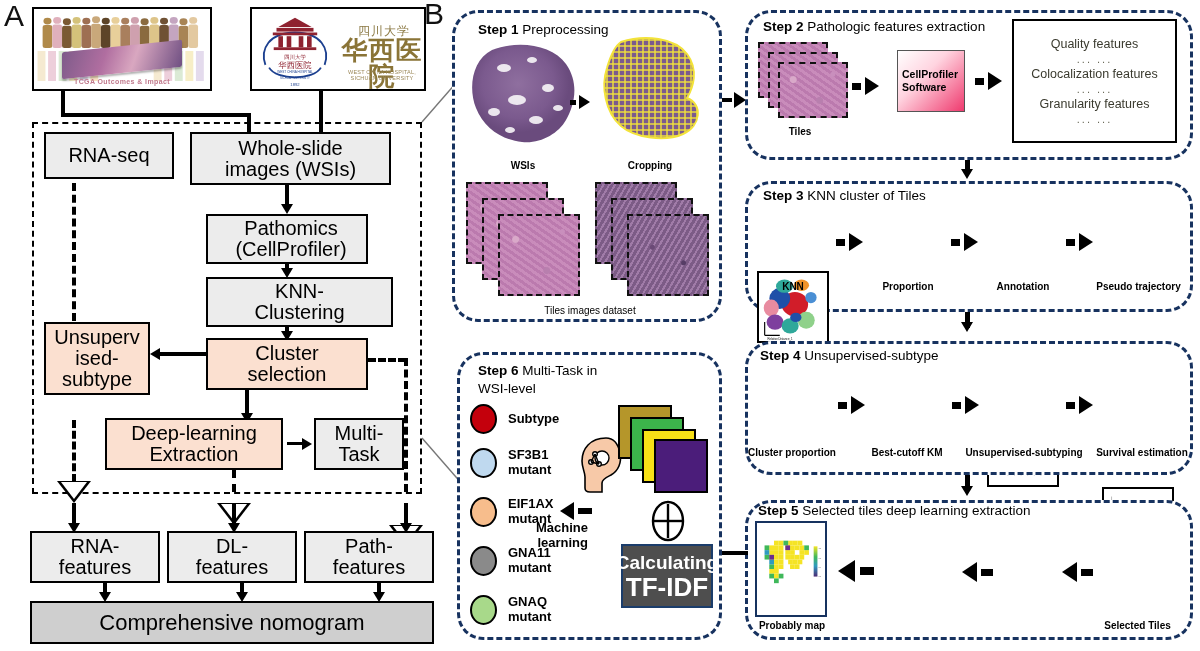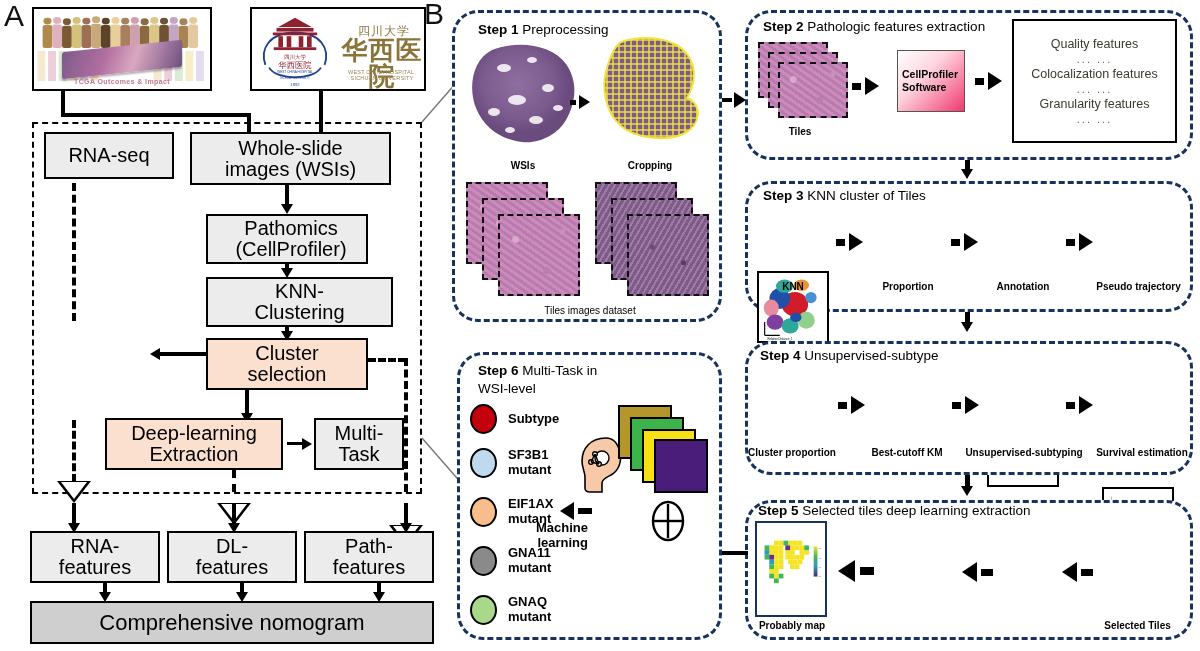"Unsuperv" div.abs { html: none -> <div> <span>Unsuperv</span> <span>ised-</span> <span>subtype</span> </div> }
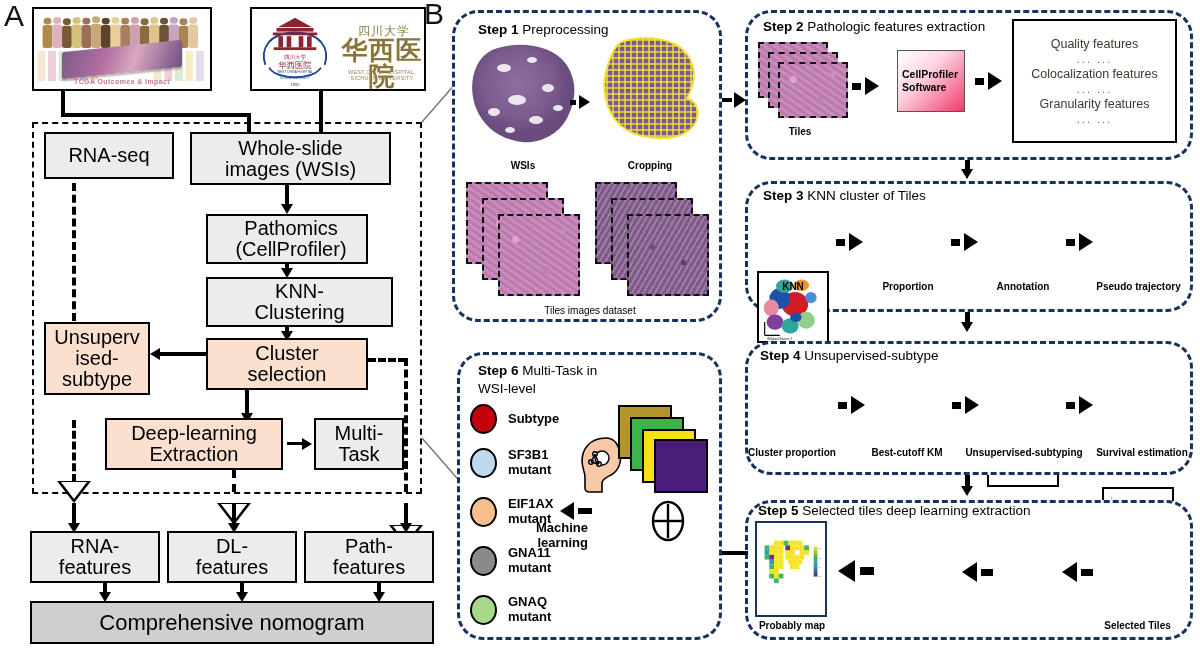"Calculating" div.abs { html: none -> <div> <span>Calculating</span> <span>TF-IDF</span> </div> }
